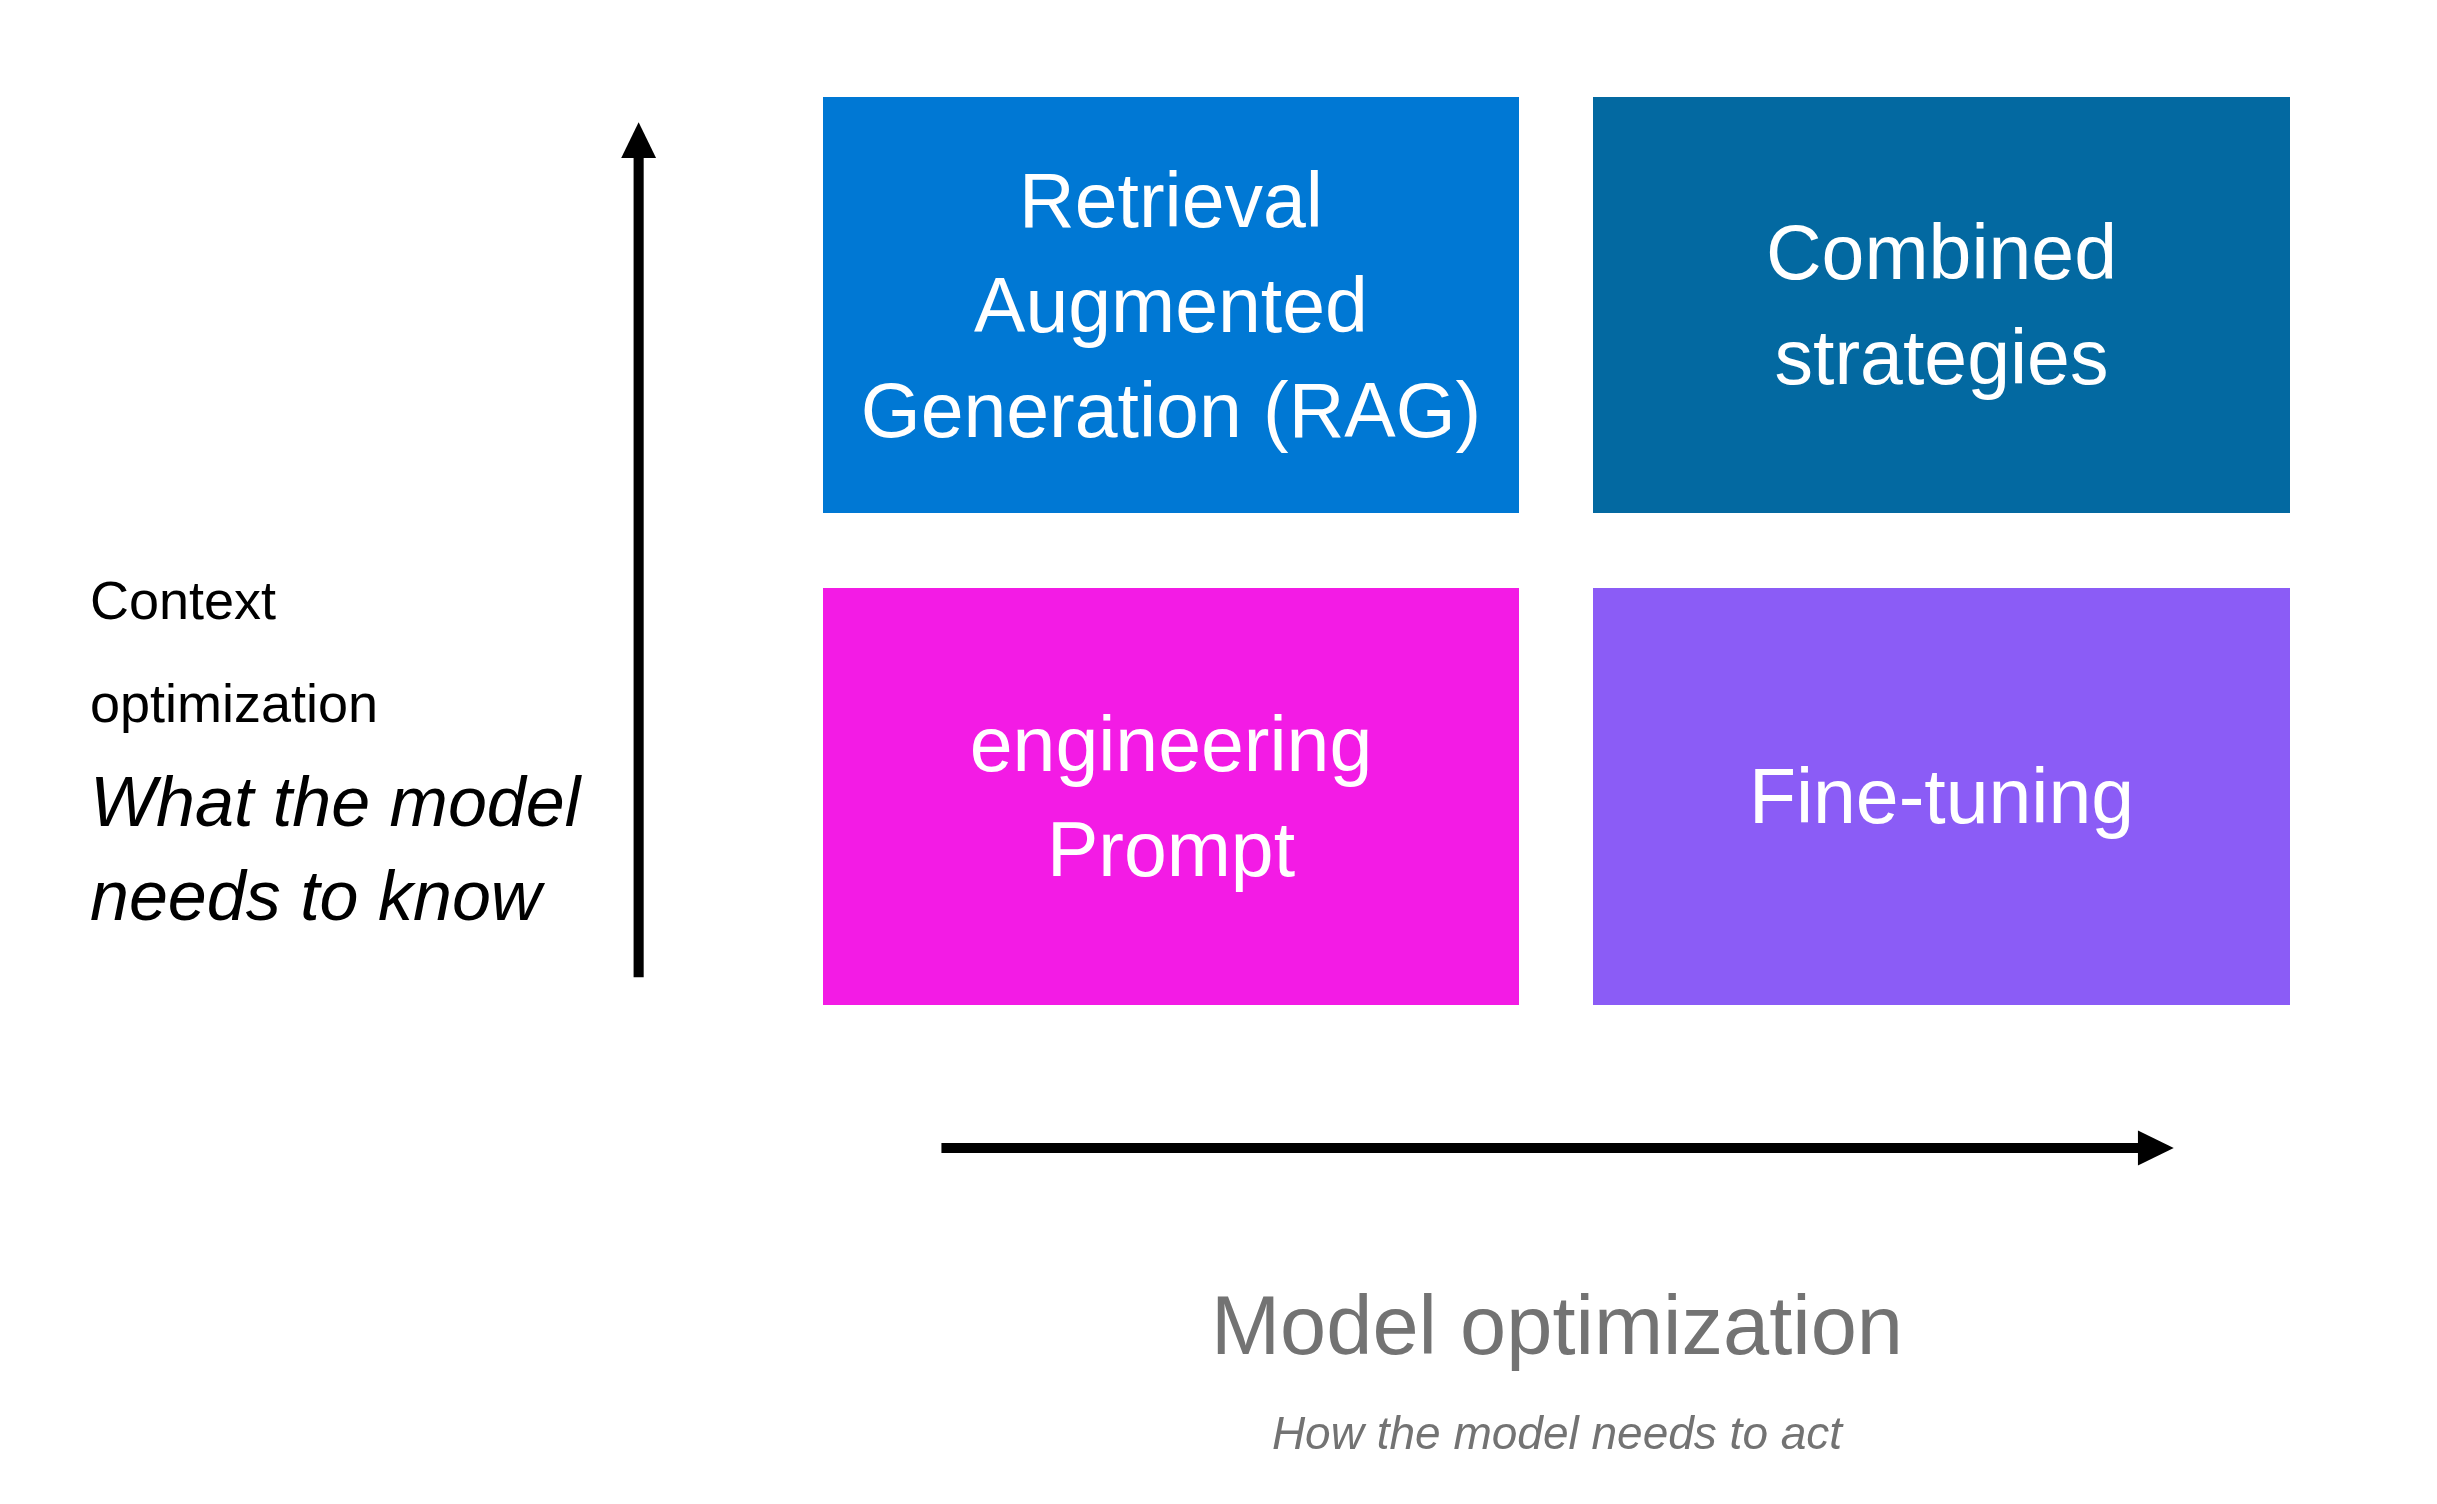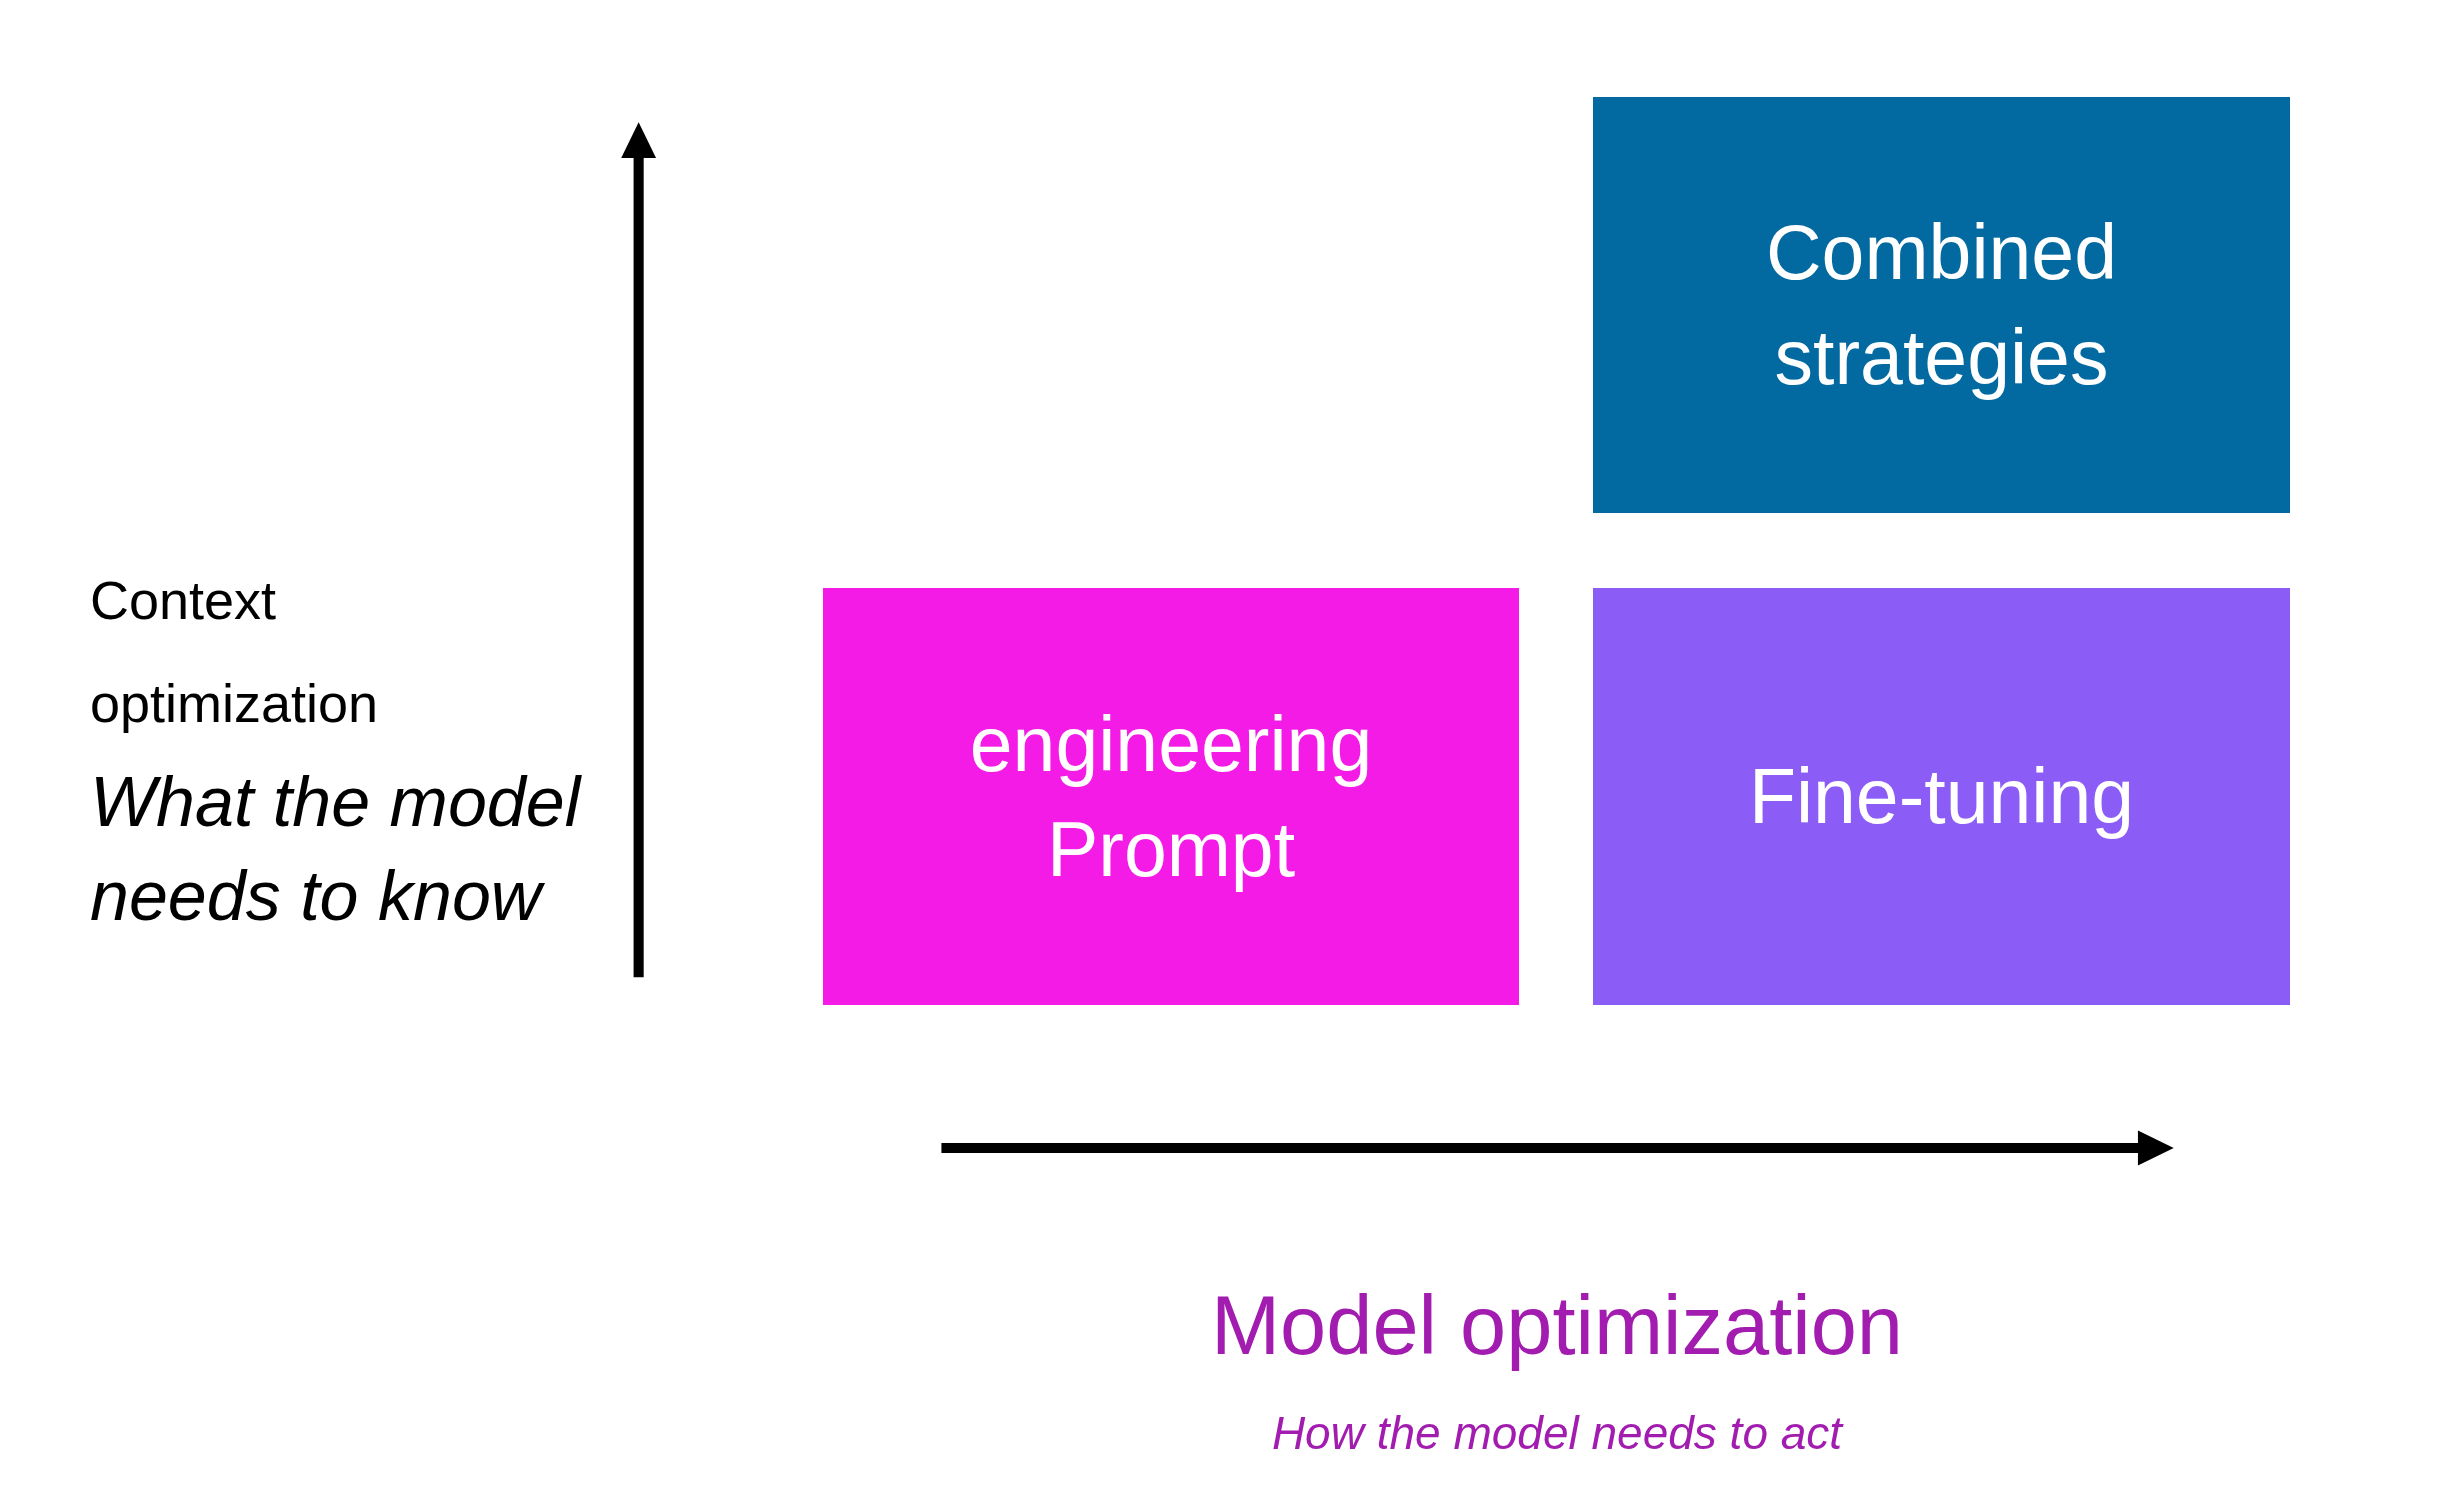"Retrieval" div.quadrant { html: none -> <div> <div>Retrieval</div> <div>Augmented</div> <div>Generation (RAG)</div> </div> }
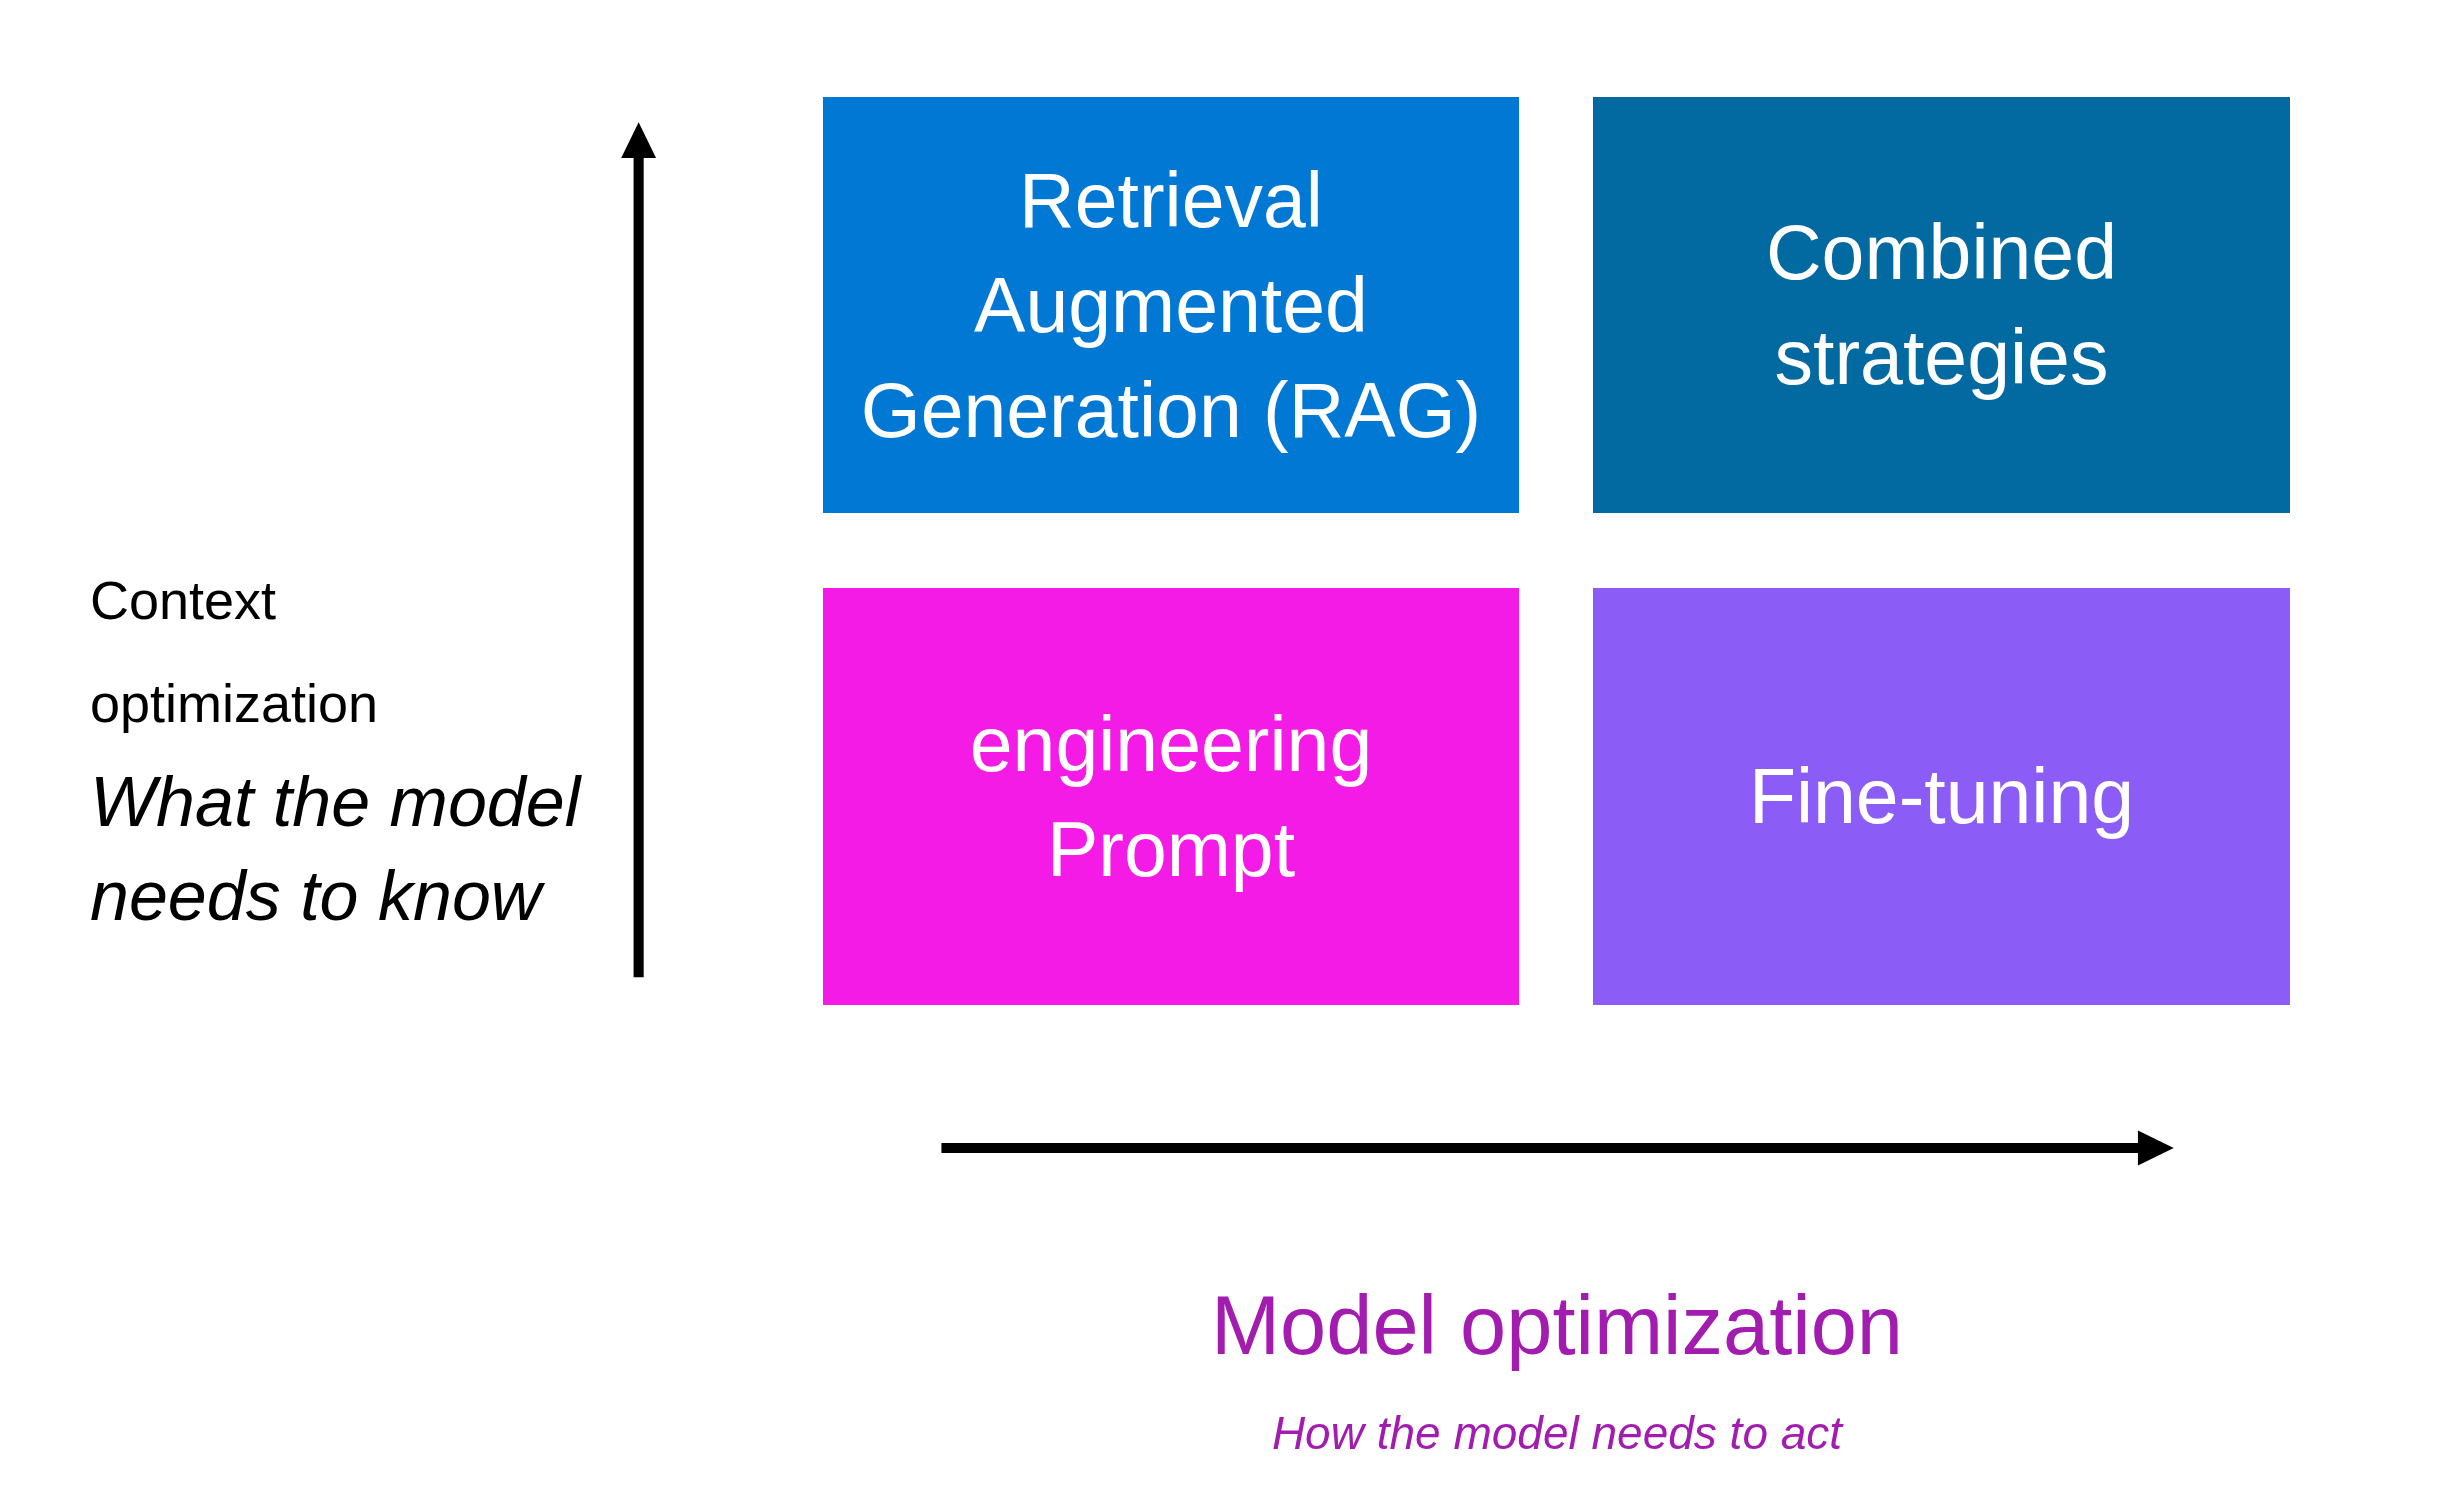"Model optimization" .x-axis-label { color: #a21caf -> #737373 }
